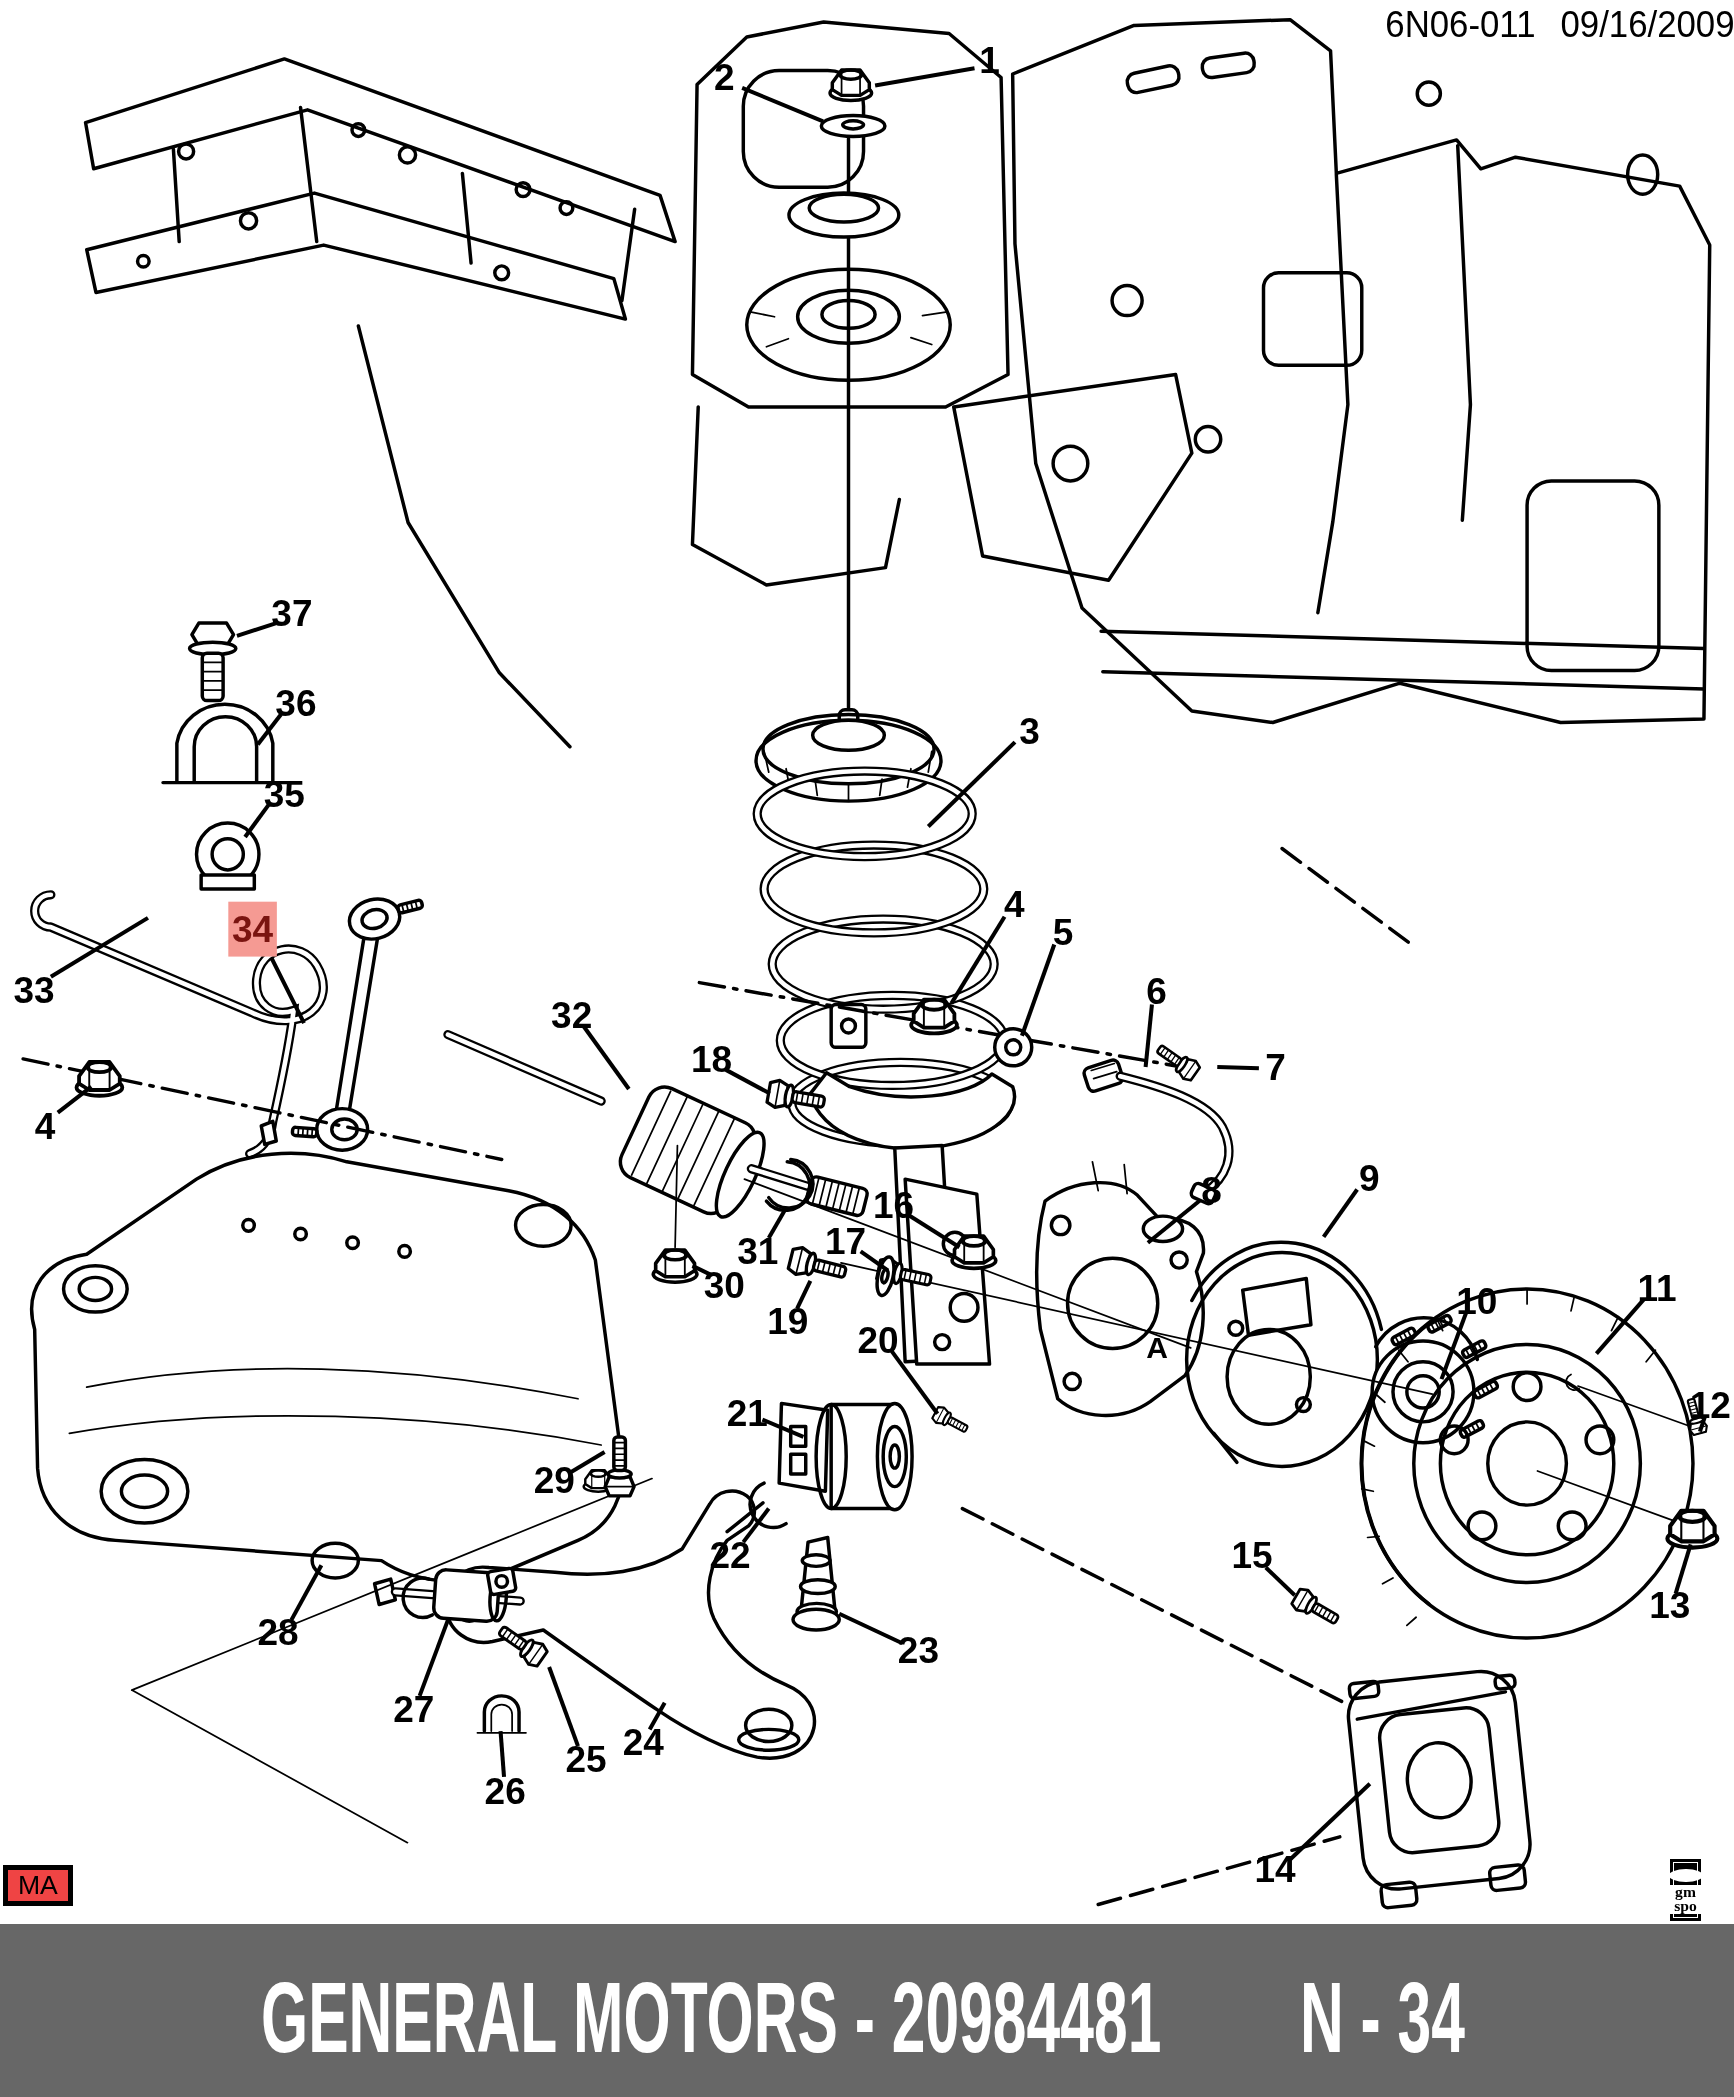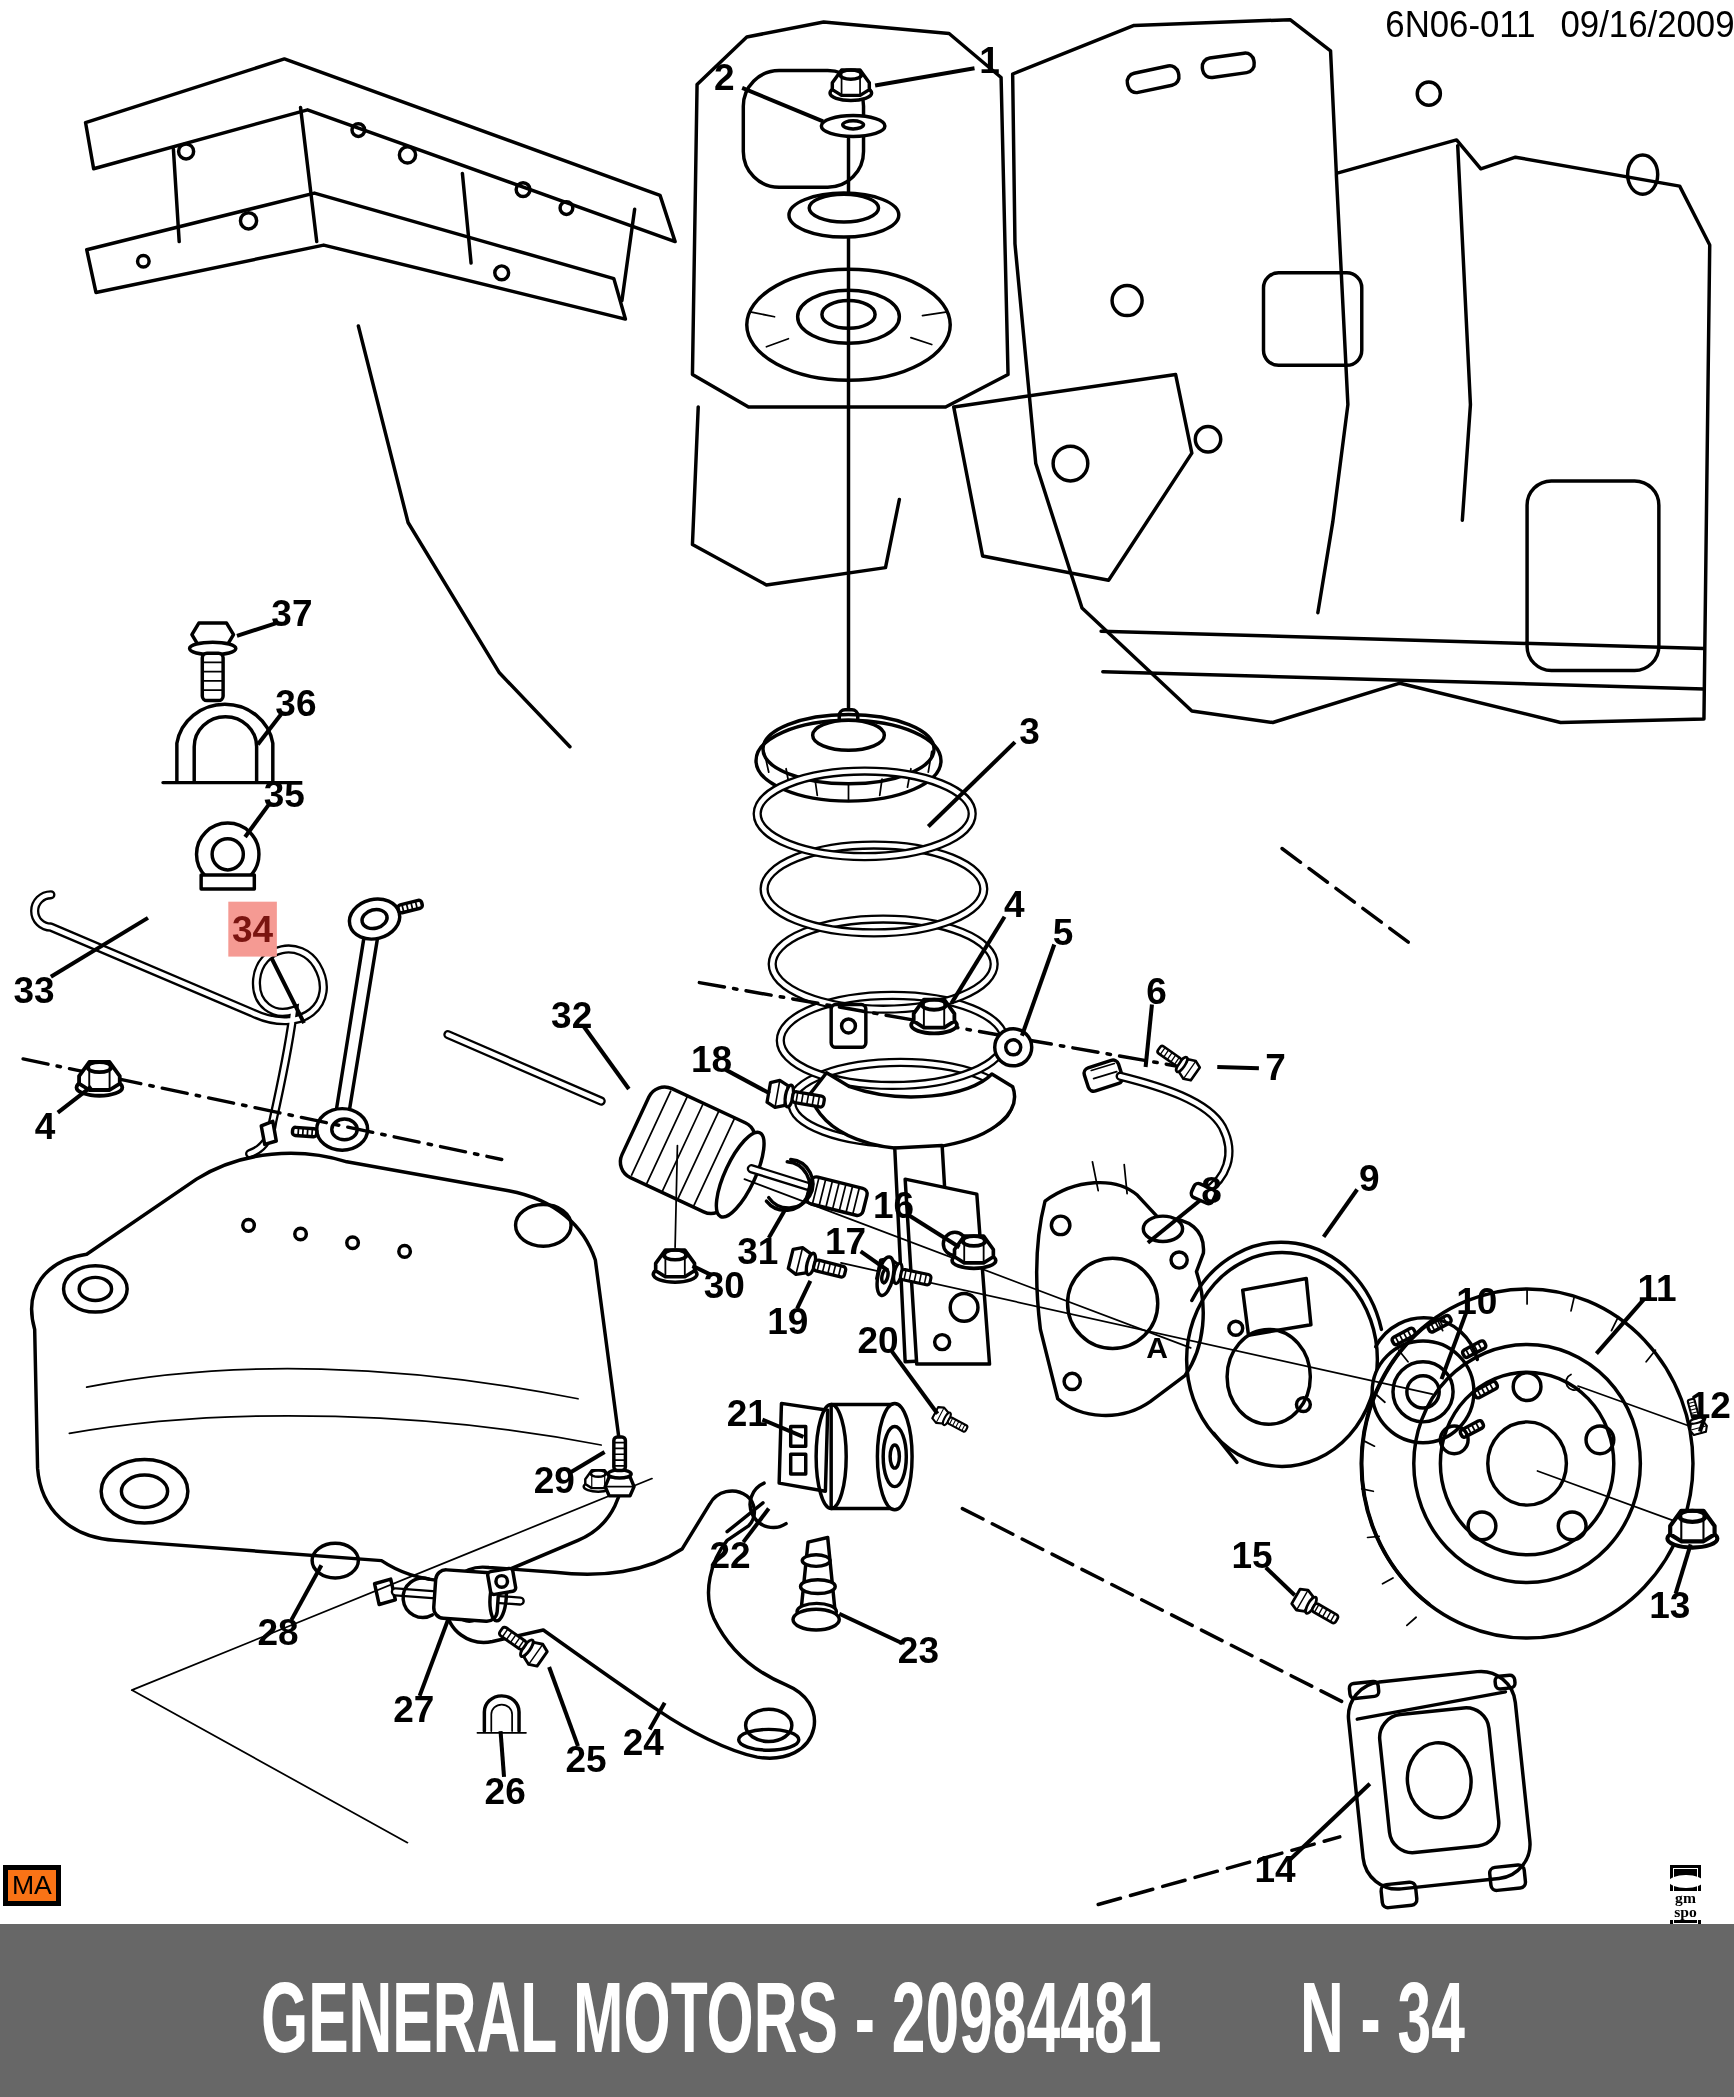"MA" .ma-stamp { background: #f97316 -> #ef4444; width: 58px -> 70px }
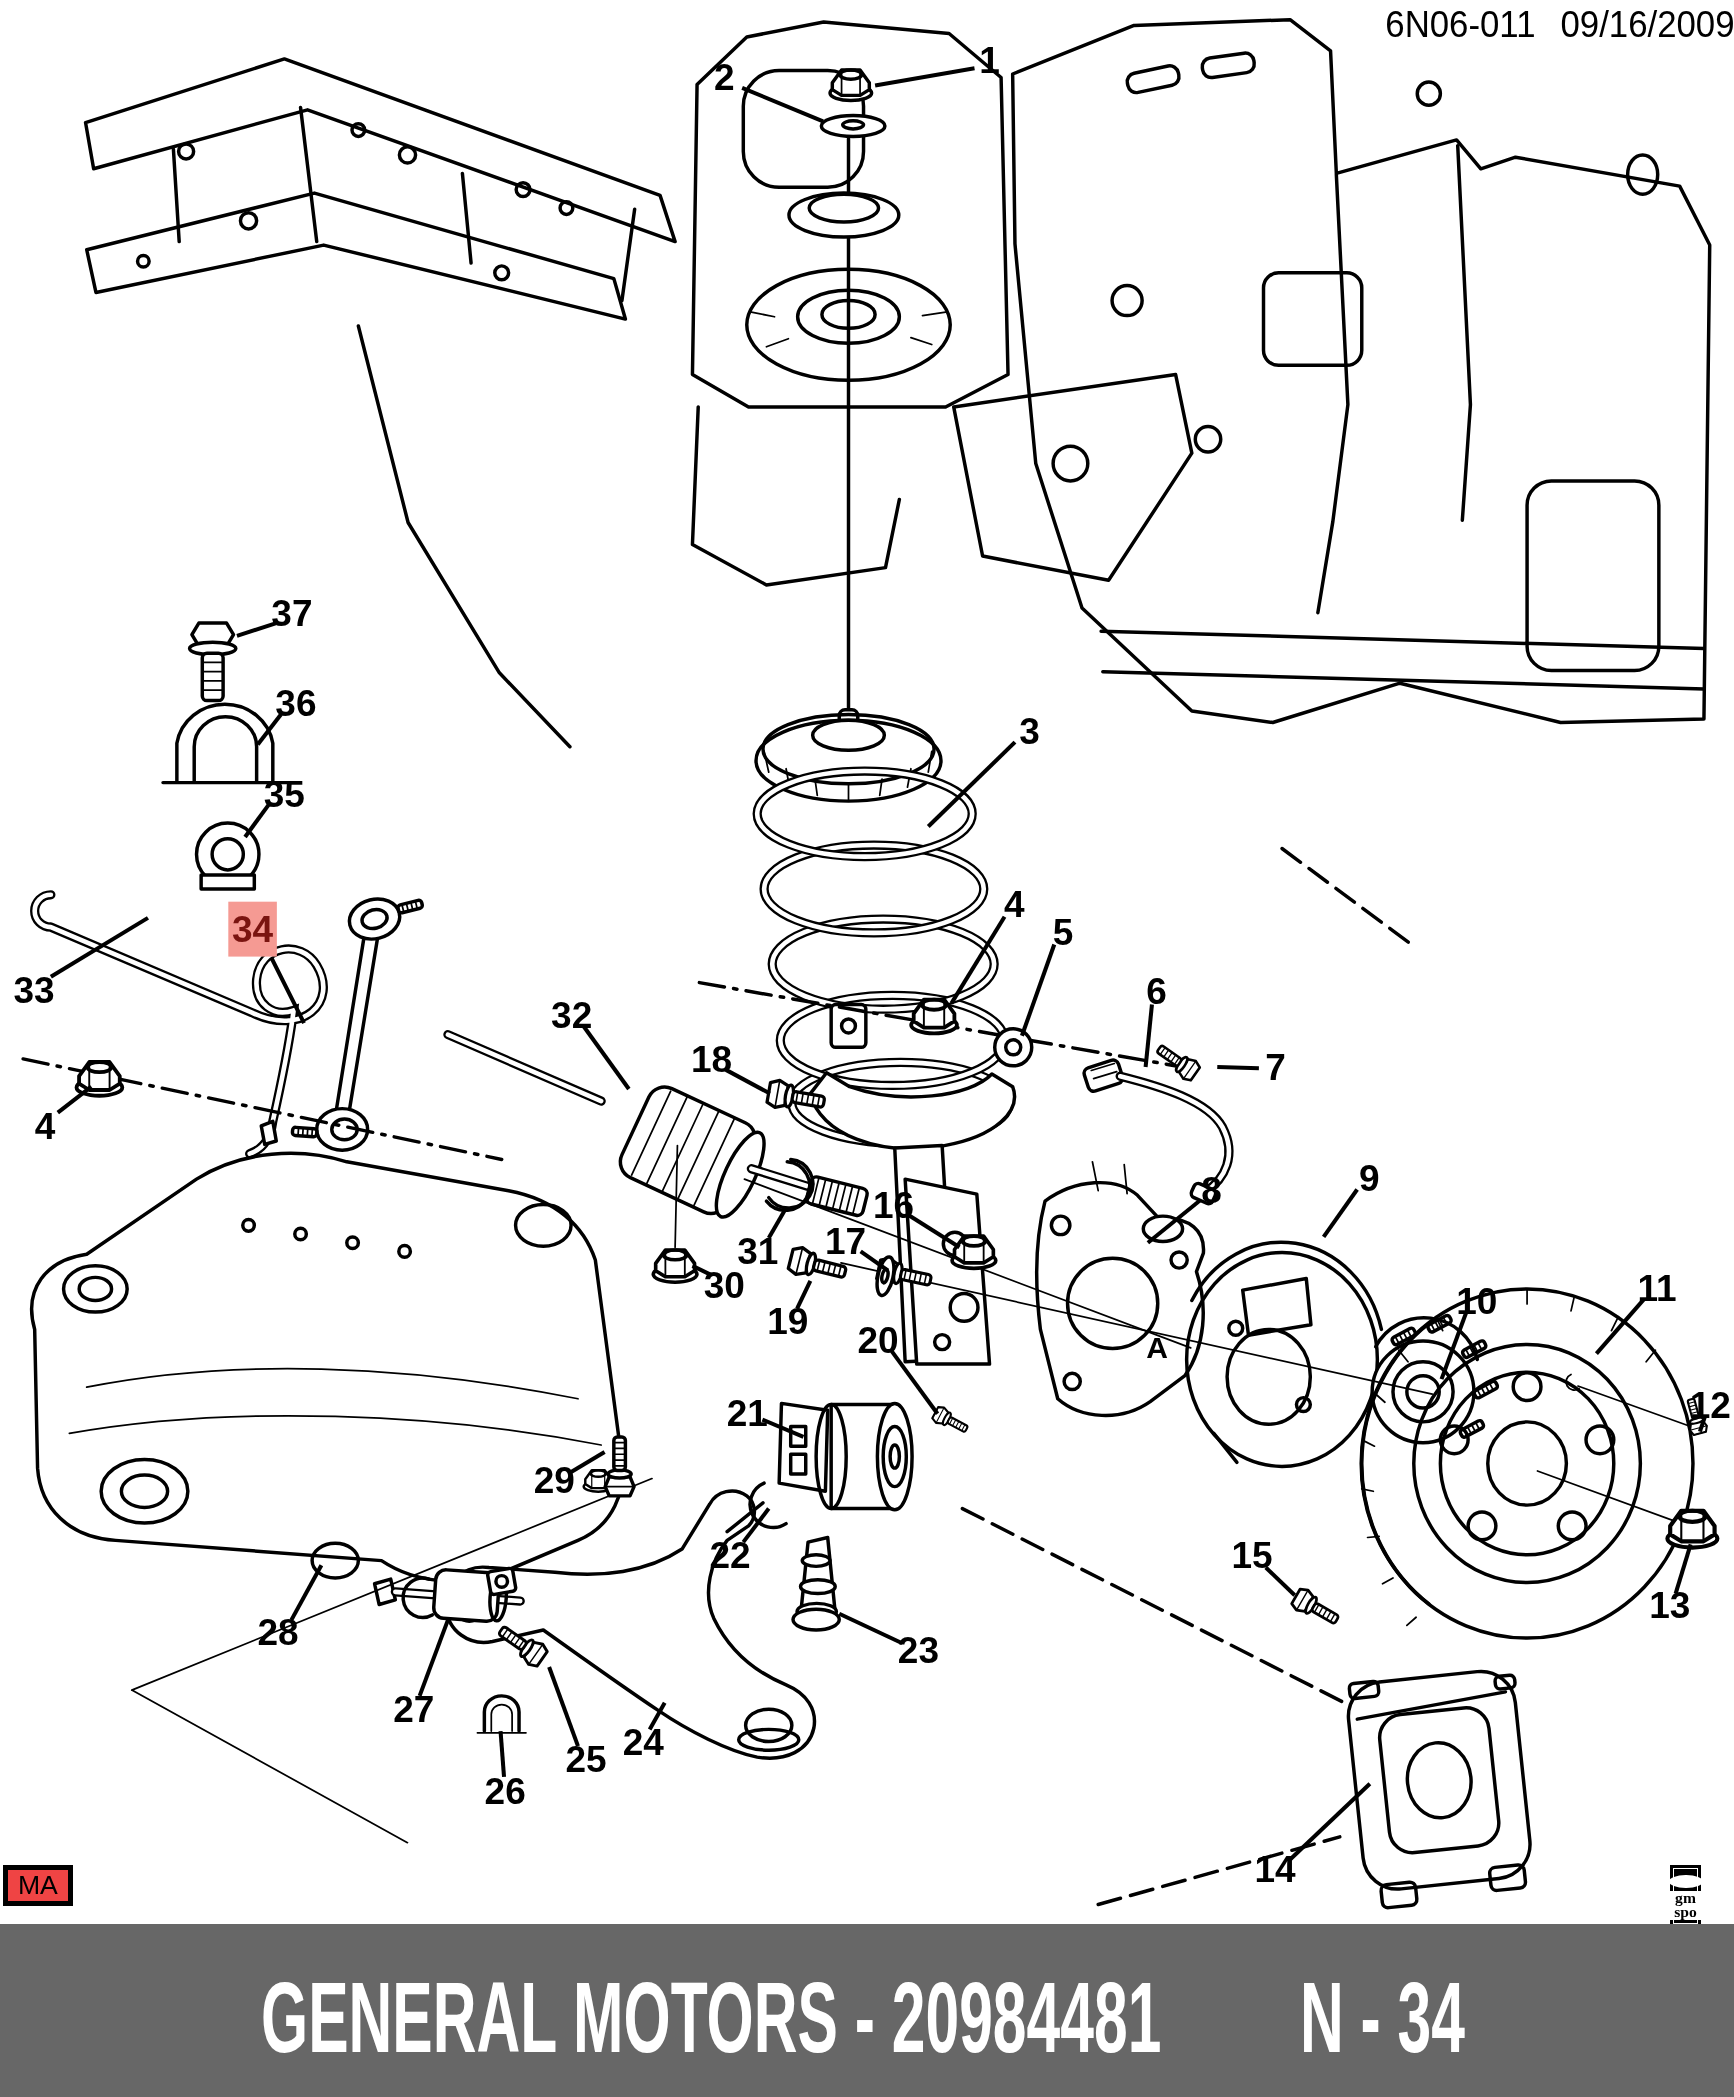"gm" .gmspo { margin-top: 6px -> none }
